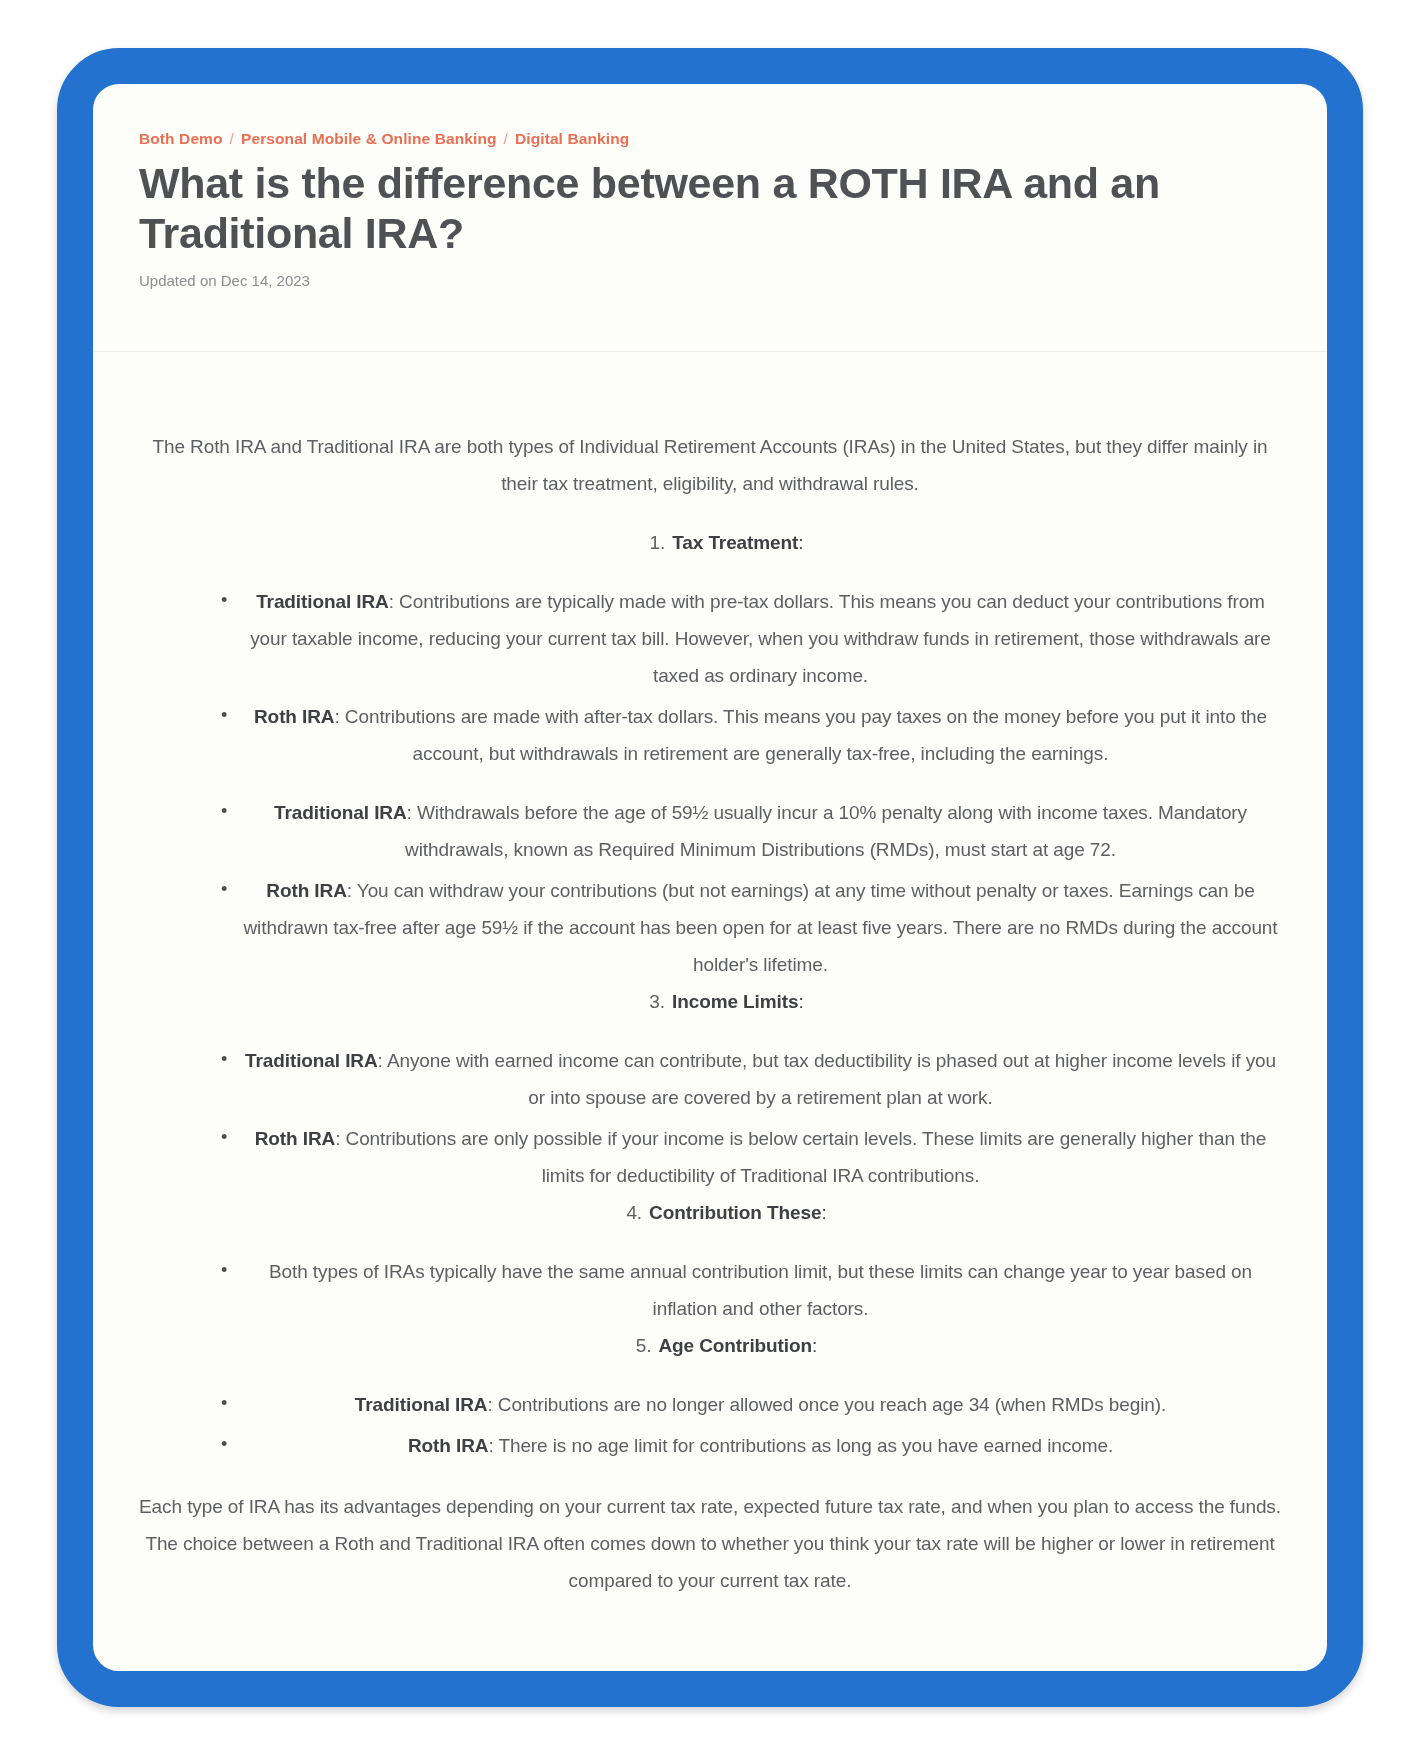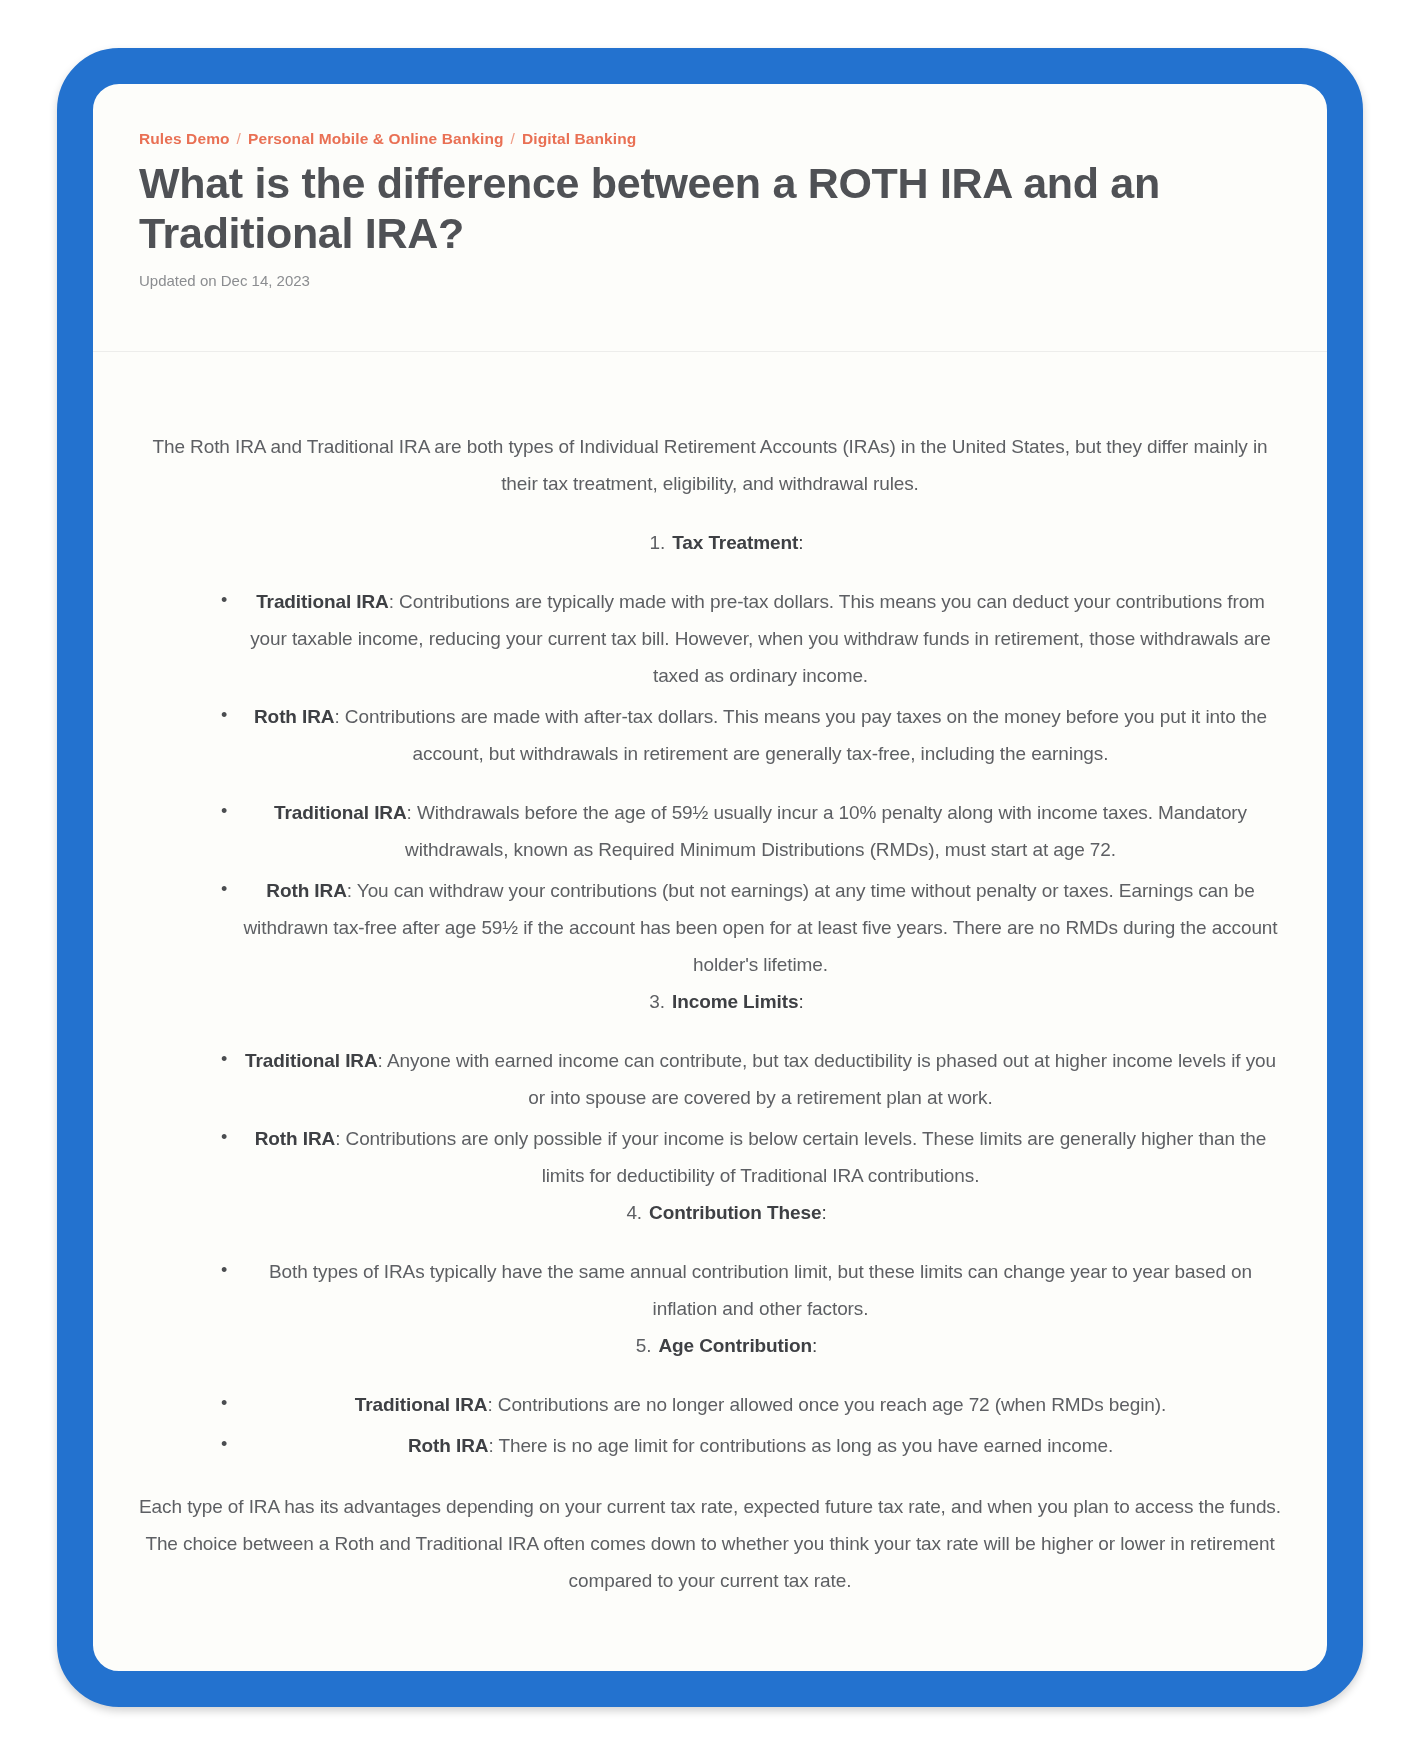"Rules Demo" a { text: Rules -> Both }
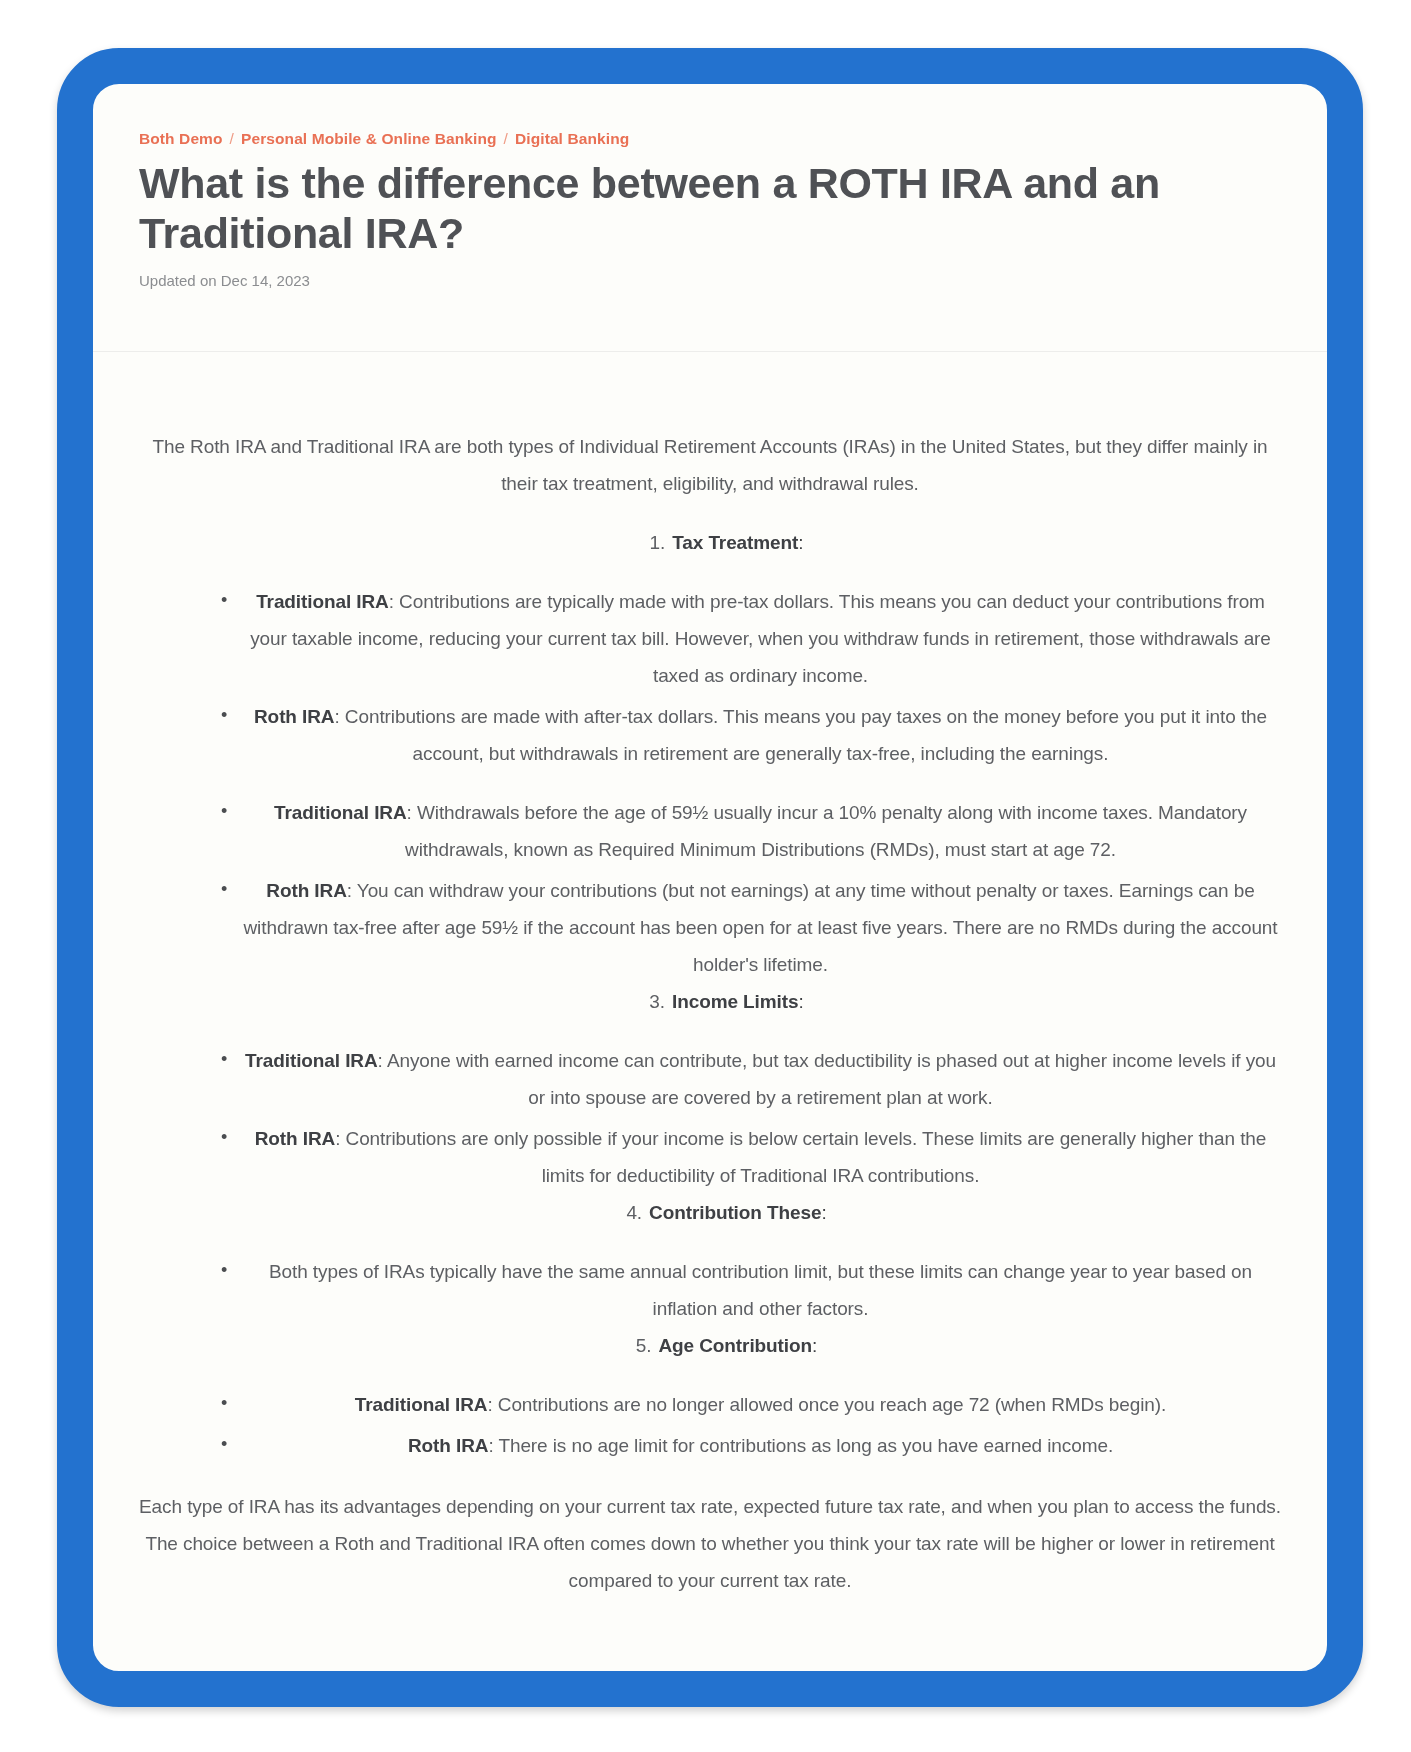": Contributions are no longer" span.b-text { text: 72 -> 34 }
